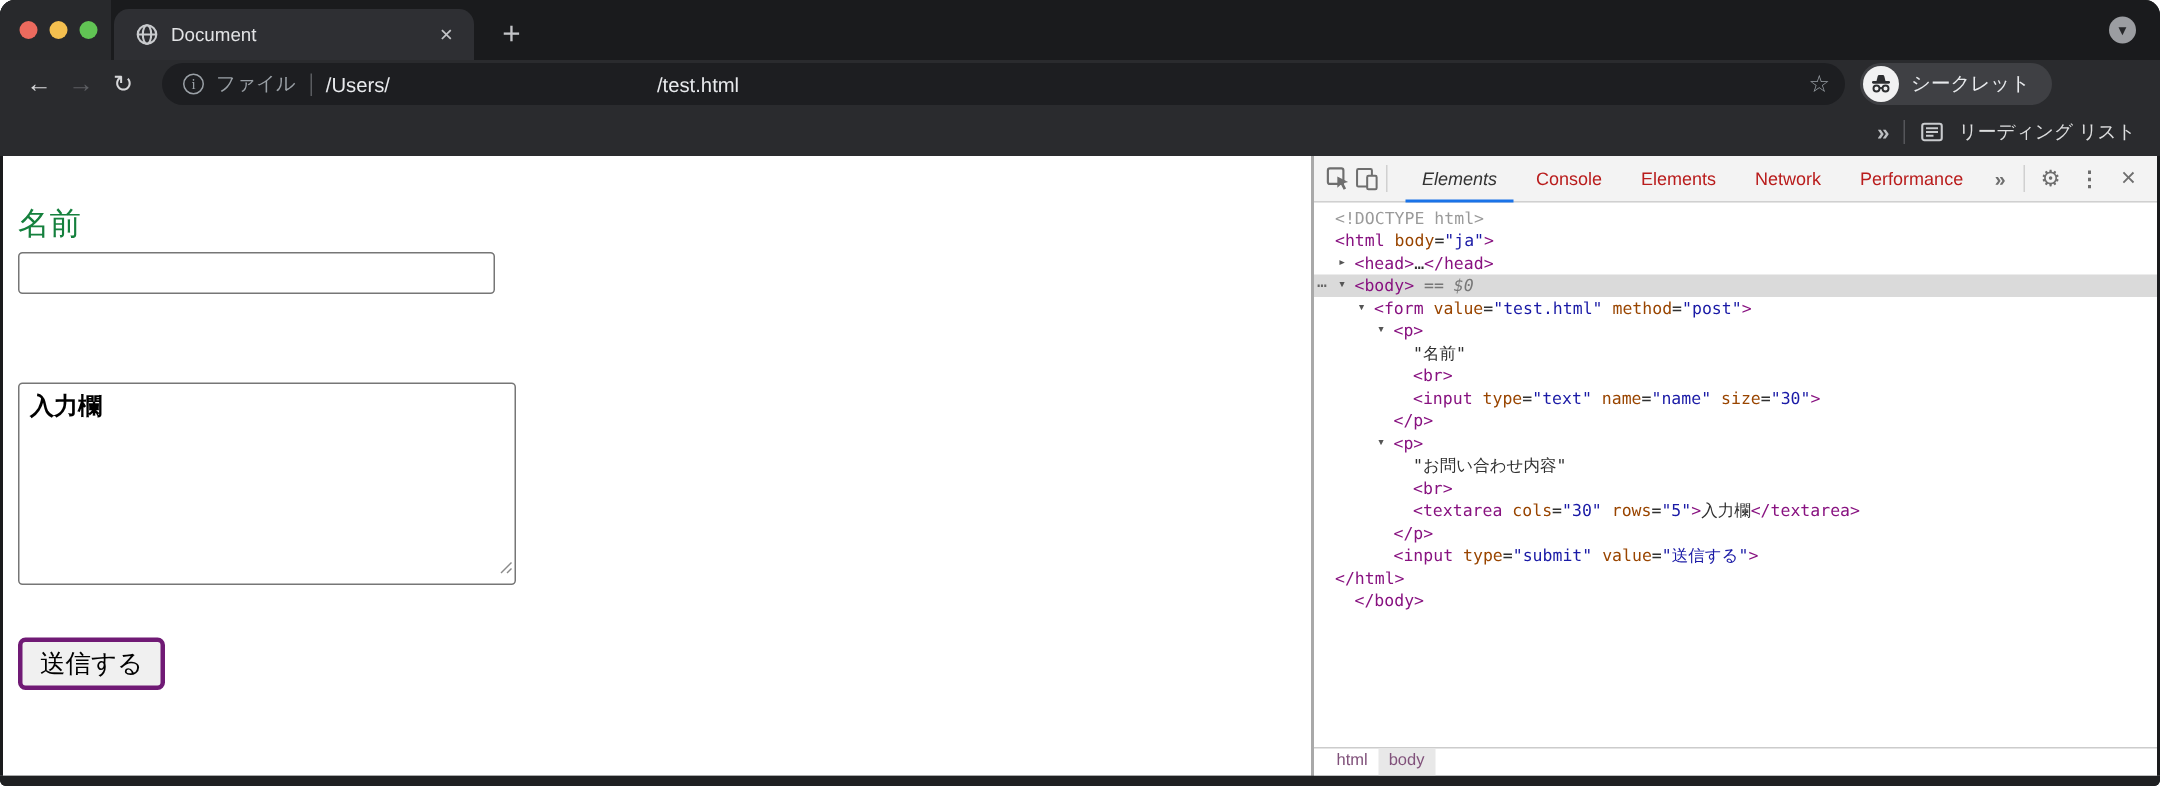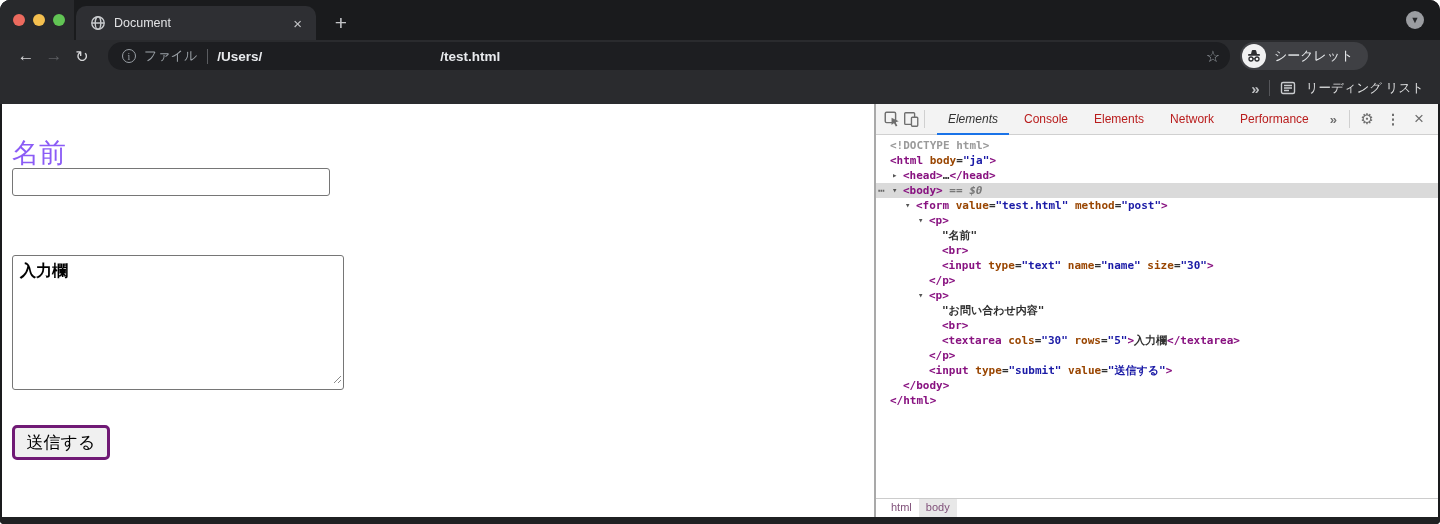"/Users/" .omni-url { font-weight: bold -> normal }
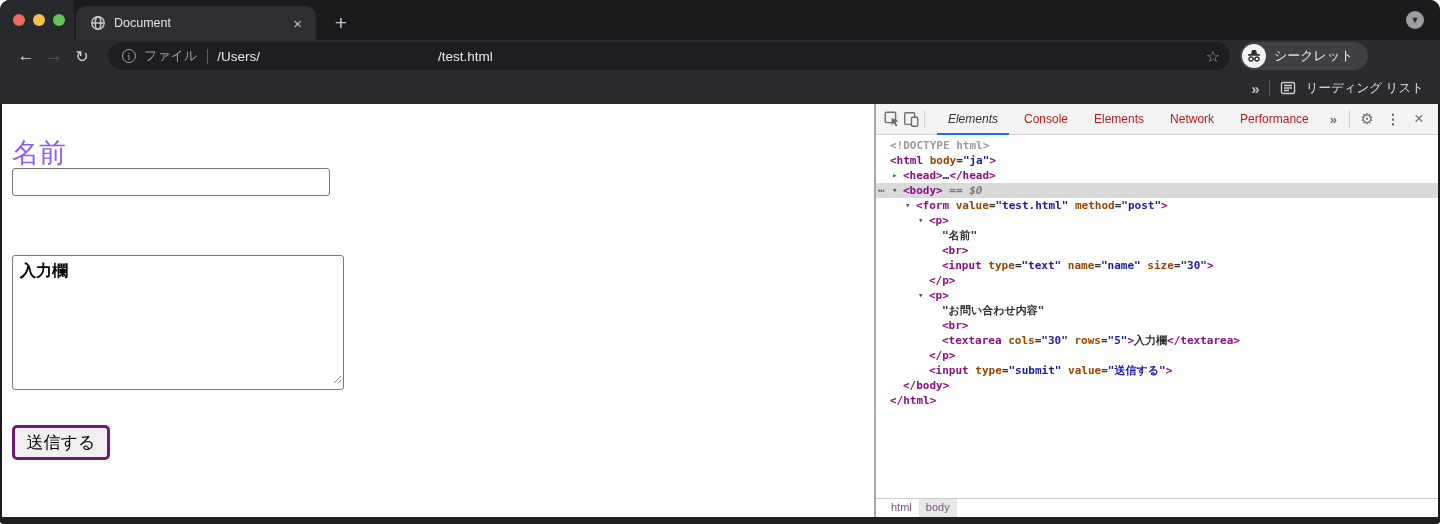"名前" .page-label { color: #8b5cf6 -> #15803d; font-size: 27px -> 21px }
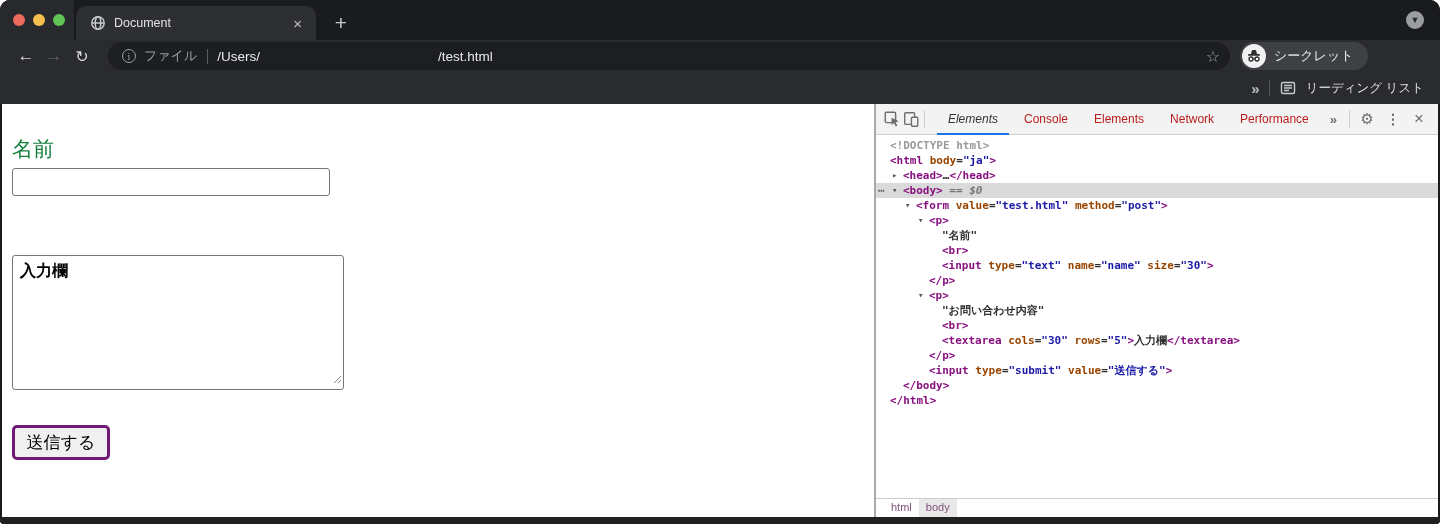"<!DOCTYPE html>" .dt-tree { font-weight: bold -> none }
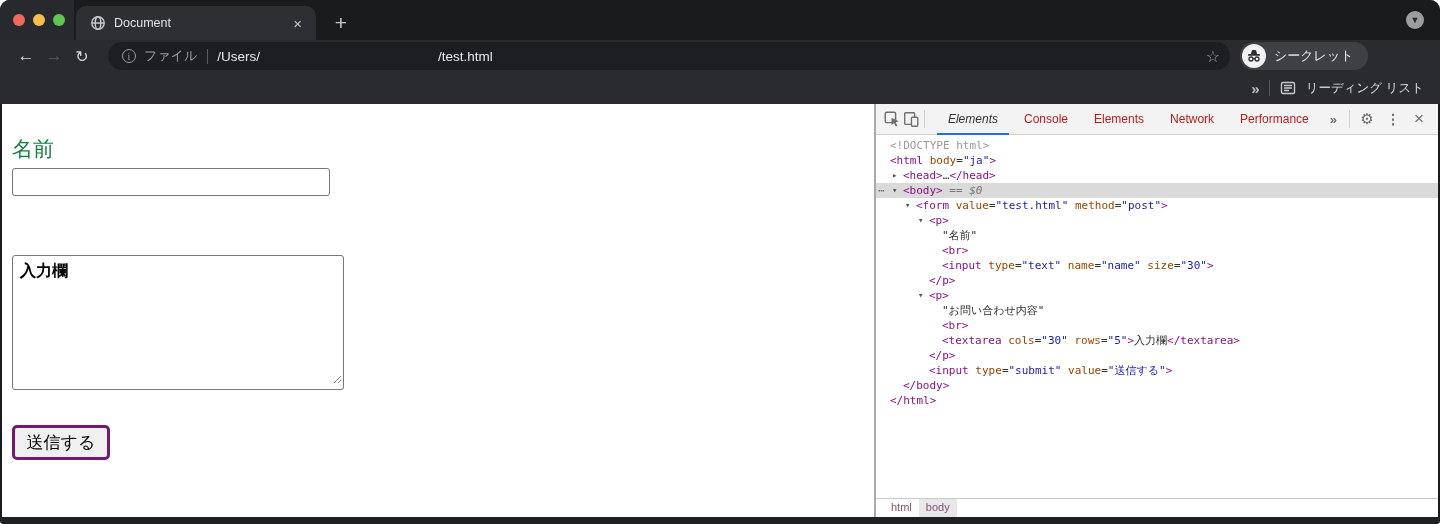"</body>" div.row { order: before "</html>" -> after "</html>" }
